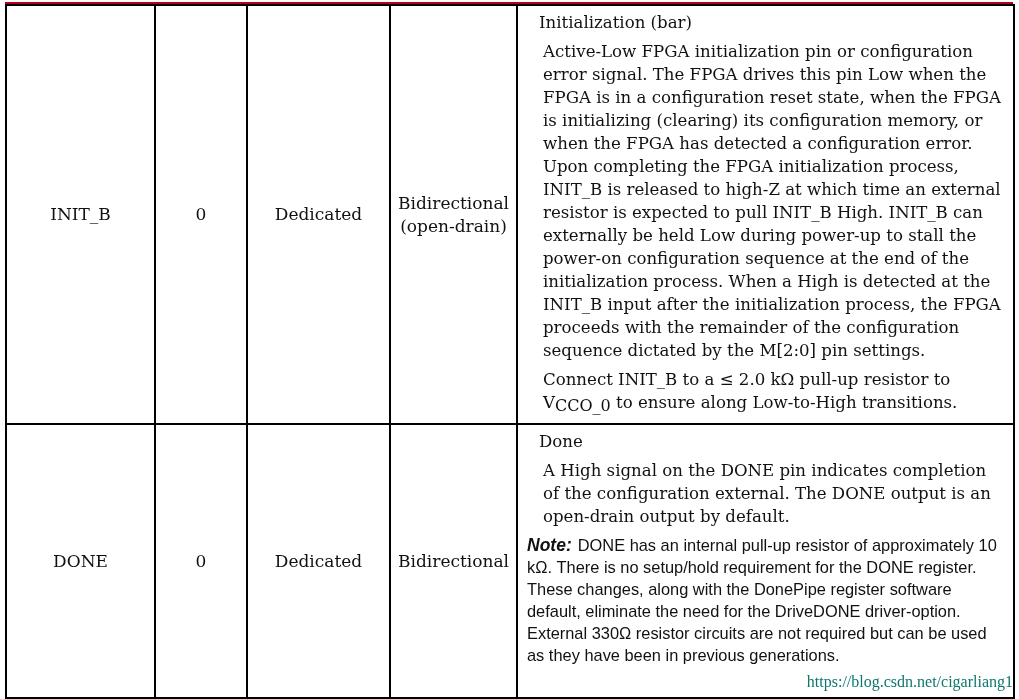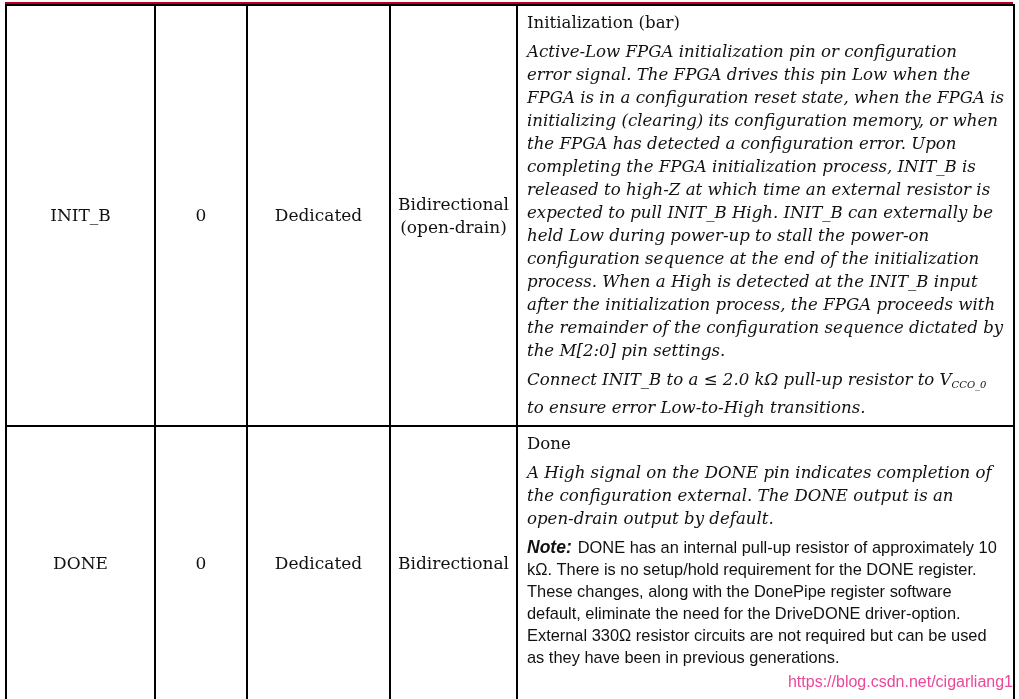"Initialization (bar)" .title { margin: 0 0 6px 0 -> 0 0 6px 12px }
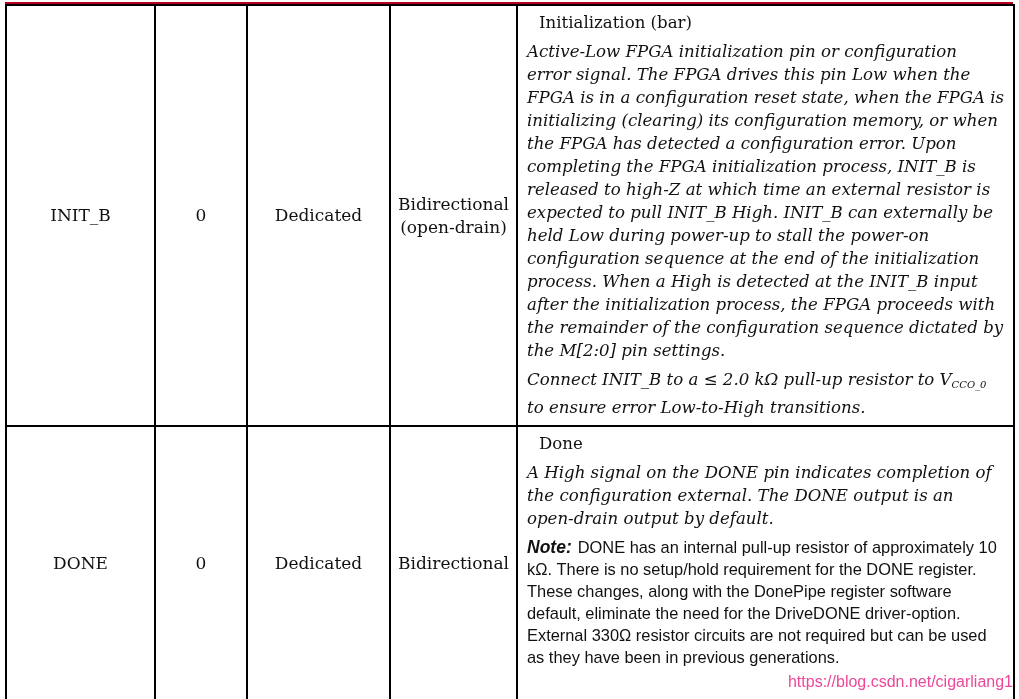"Active-Low FPGA initialization pin or" .para { font-style: italic -> none; margin: 0 0 6px 0 -> 0 0 6px 16px }
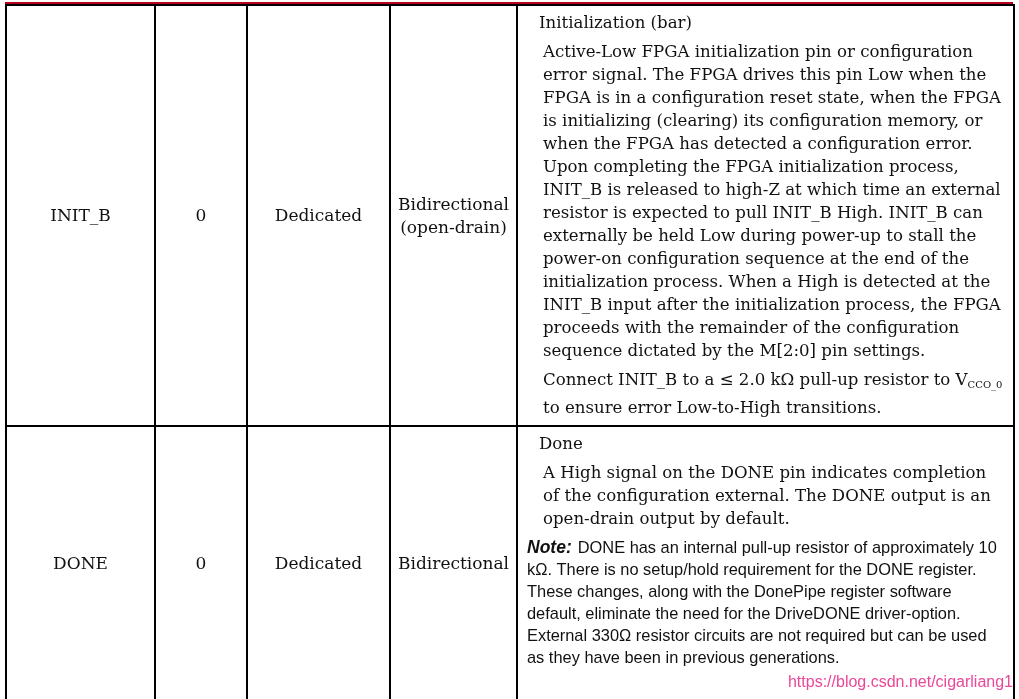"CCO_0" sub { font-size: 10px -> 16px }
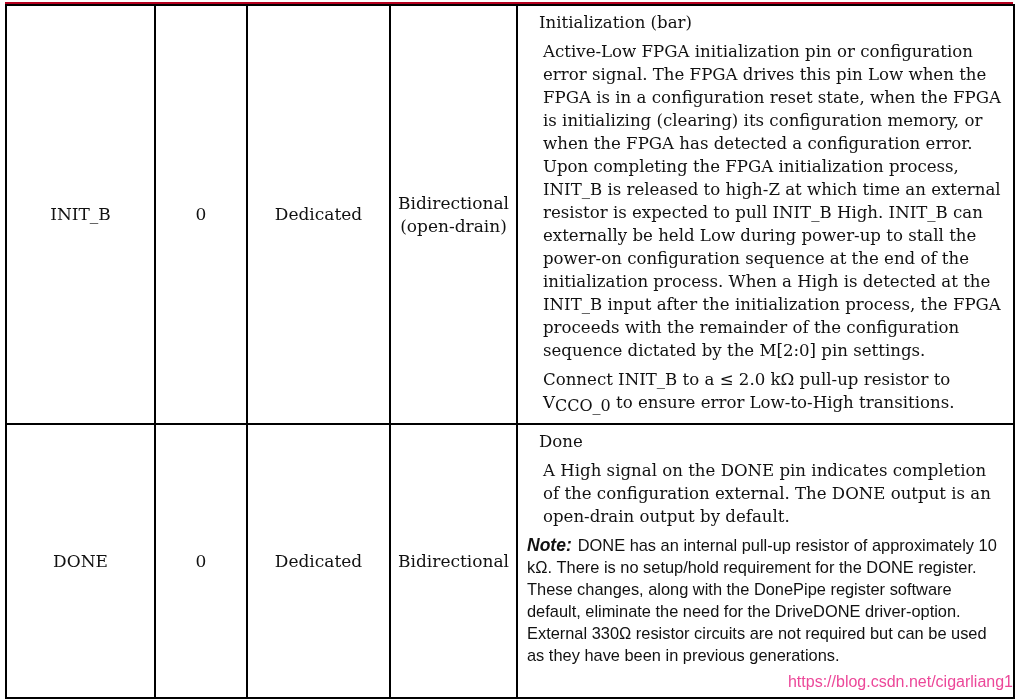"to ensure error Low-to-High transitions." span { text: error -> along }
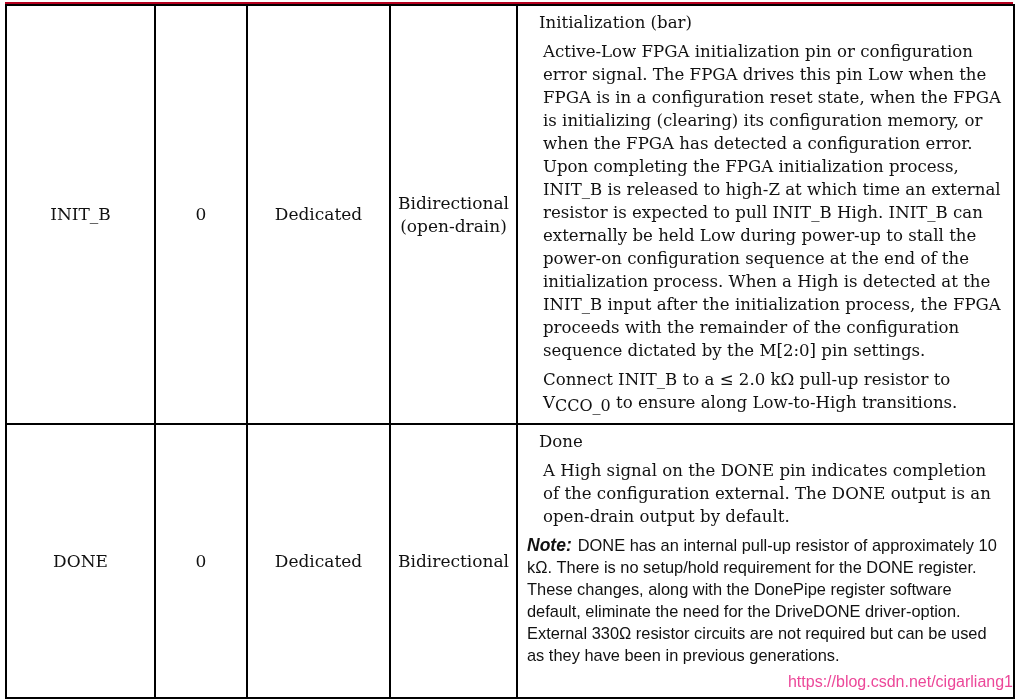"https://blog.csdn.net/cigarliang1" .watermark { color: #ec4899 -> #0f766e; font-family: Liberation Sans, sans-serif -> Liberation Serif, serif }
